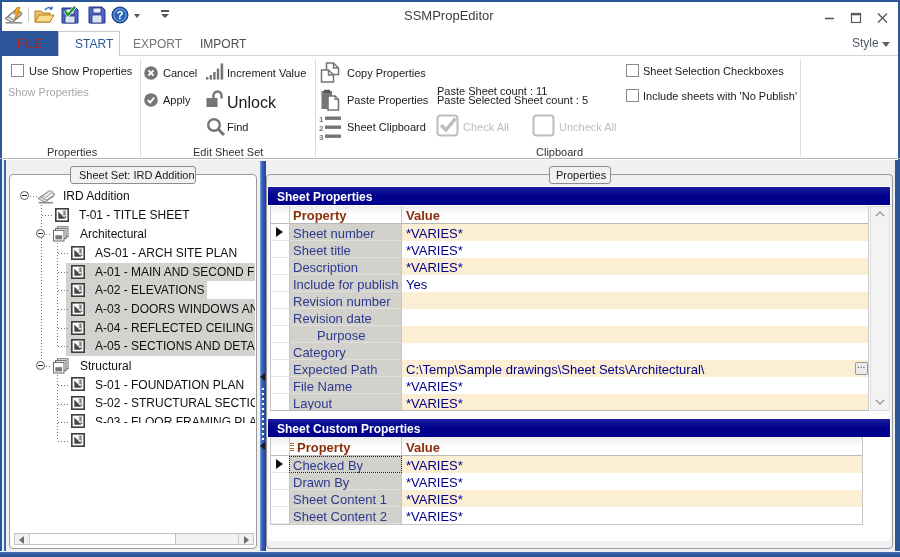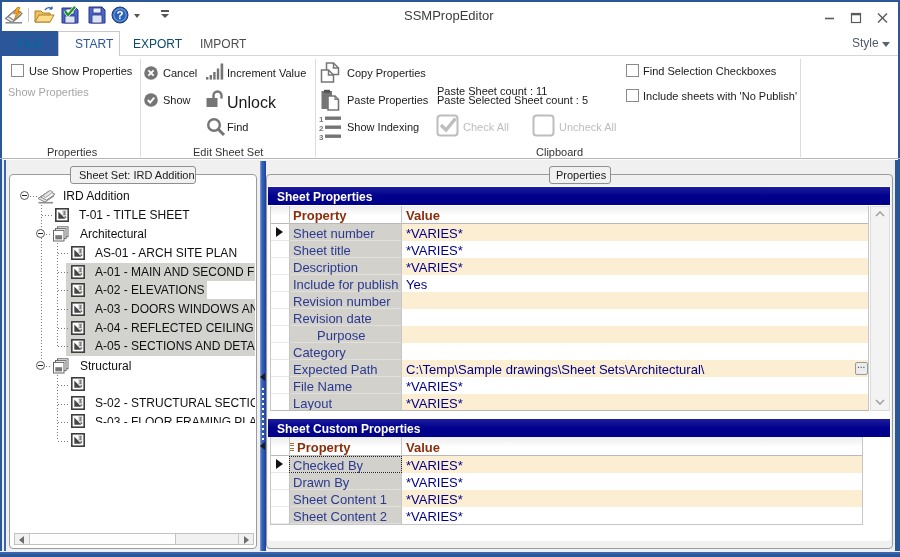"FILE" div.txt { color: #0369a1 -> #b91c1c }
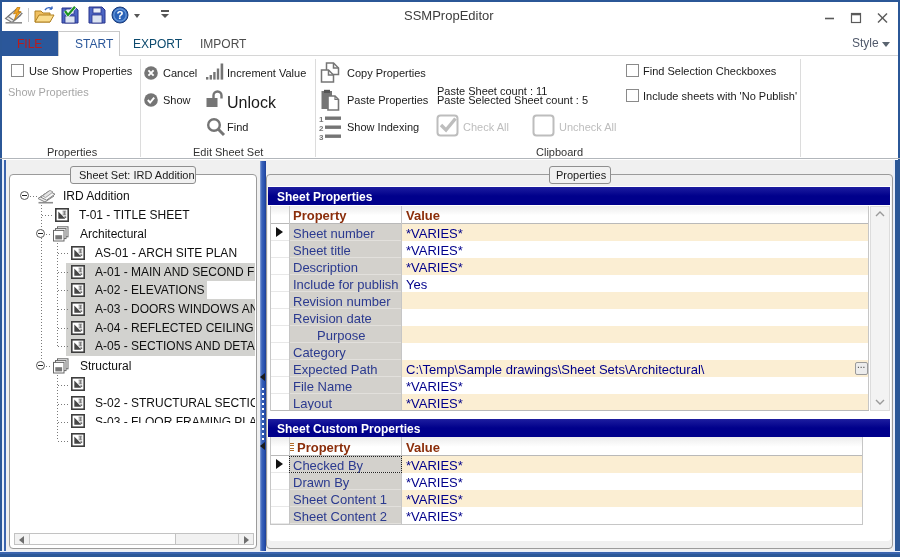"EXPORT" div.txt { color: #0c4a6e -> #737373 }
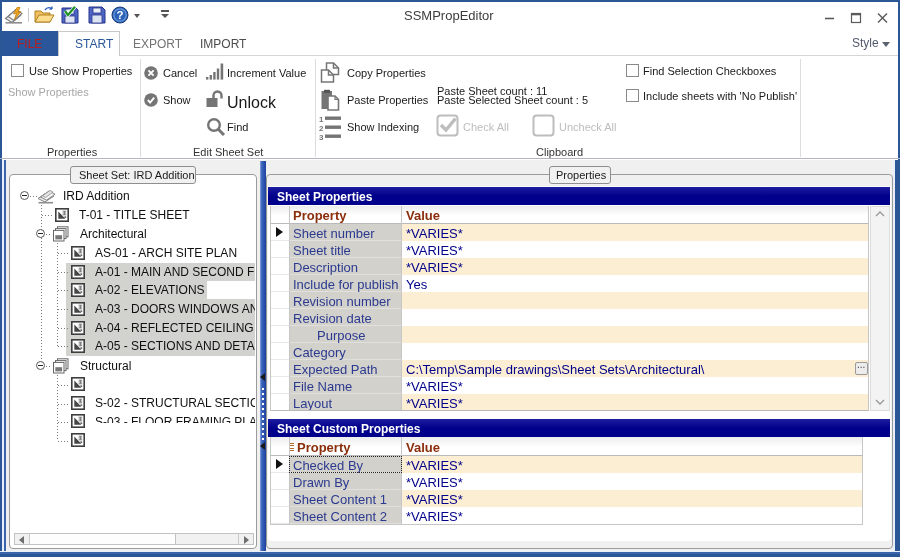"Find Selection Checkboxes" div.txt { text: Find -> Sheet }
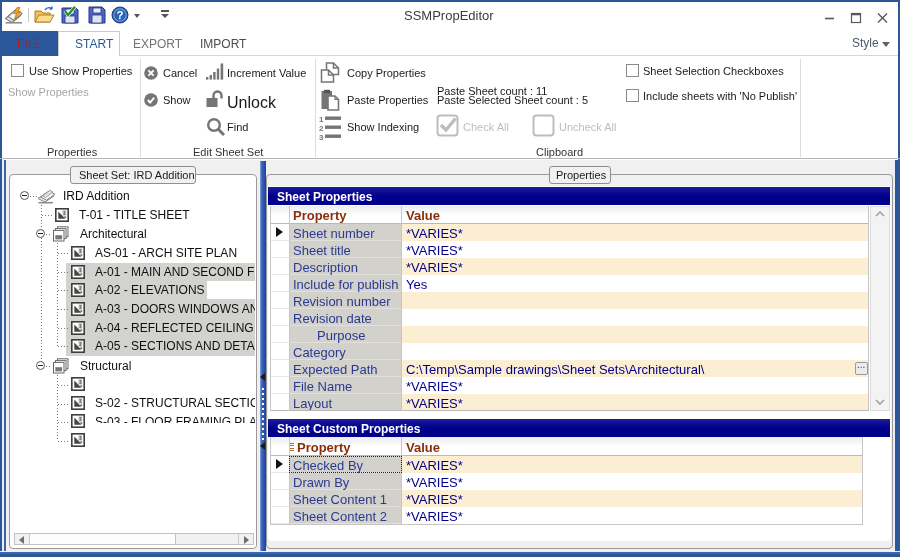"Show" div.txt { text: Show -> Apply }
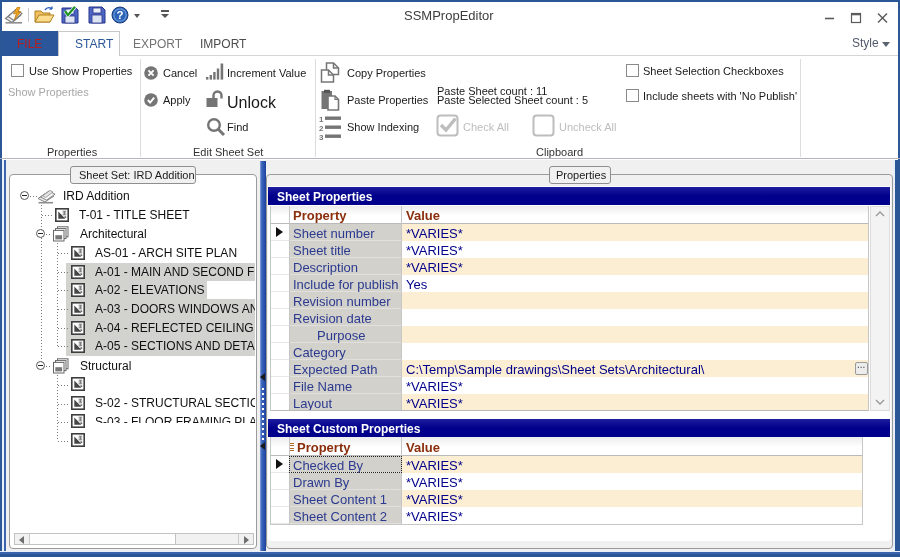"Show Indexing" div.txt { text: Show Indexing -> Sheet Clipboard }
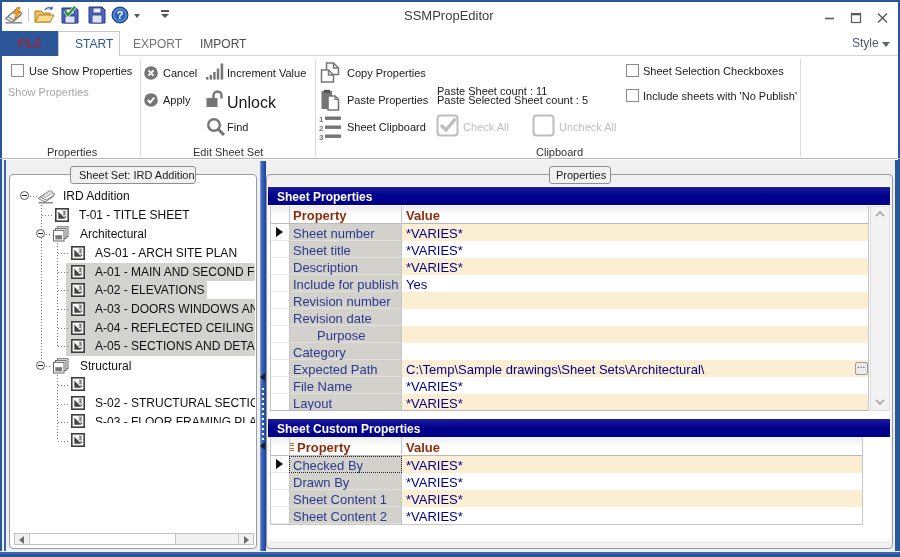"S-01 - FOUNDATION PLAN" div.txt { html: none -> <div>S-01 - FOUNDATION PLAN</div> }
